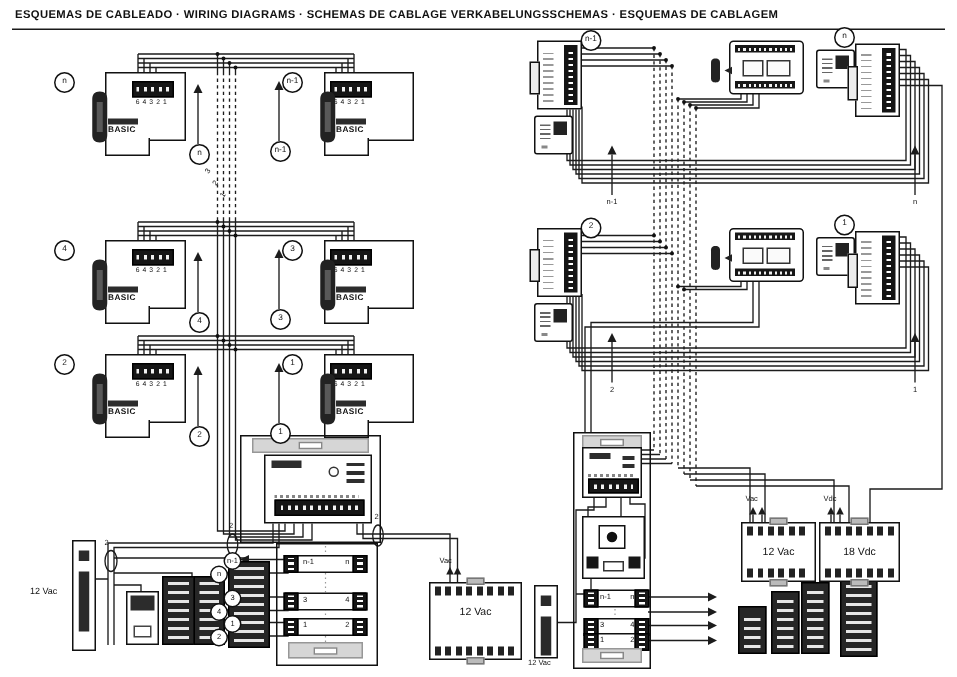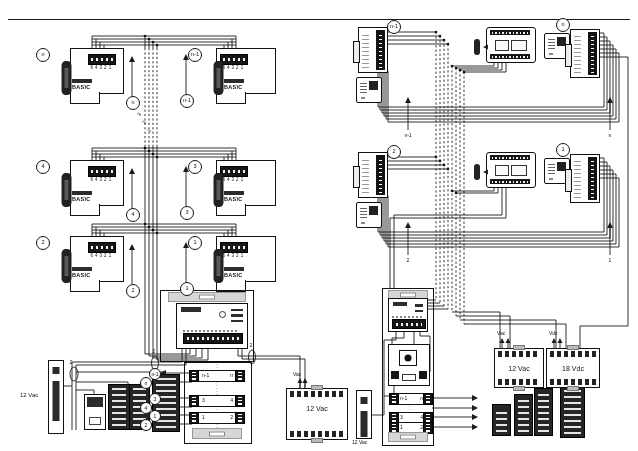"ESQUEMAS DE CABLEADO · WIRING" div.title { html: none -> <div>ESQUEMAS DE CABLEADO · WIRING DIAGRAMS · SCHEMAS DE CABLAGE VERKABELUNGSSCHEMAS · ESQUEMAS DE CABLAGEM</div> }
